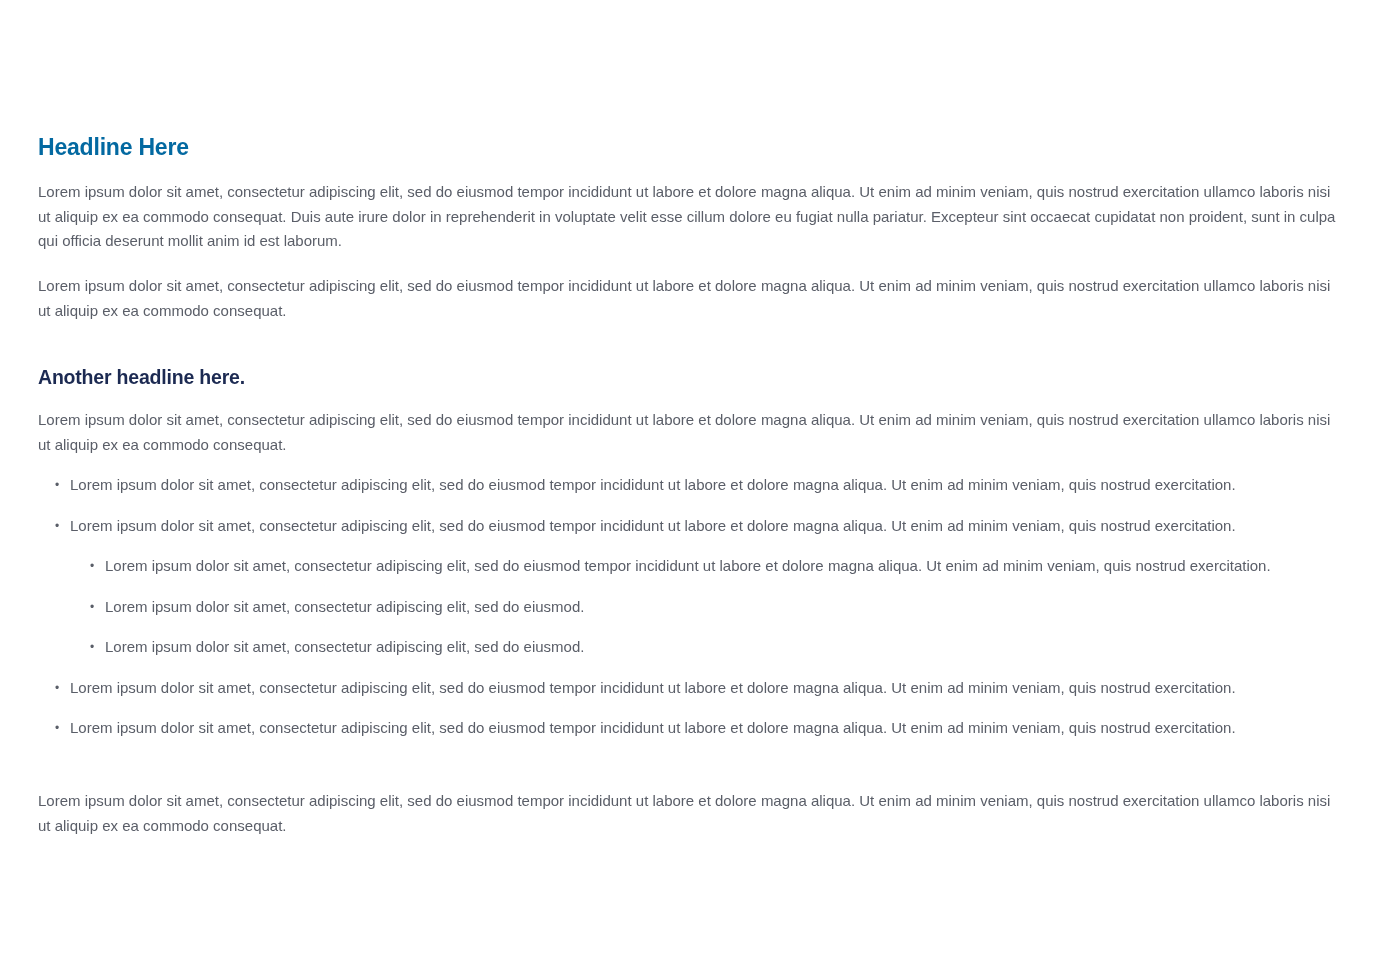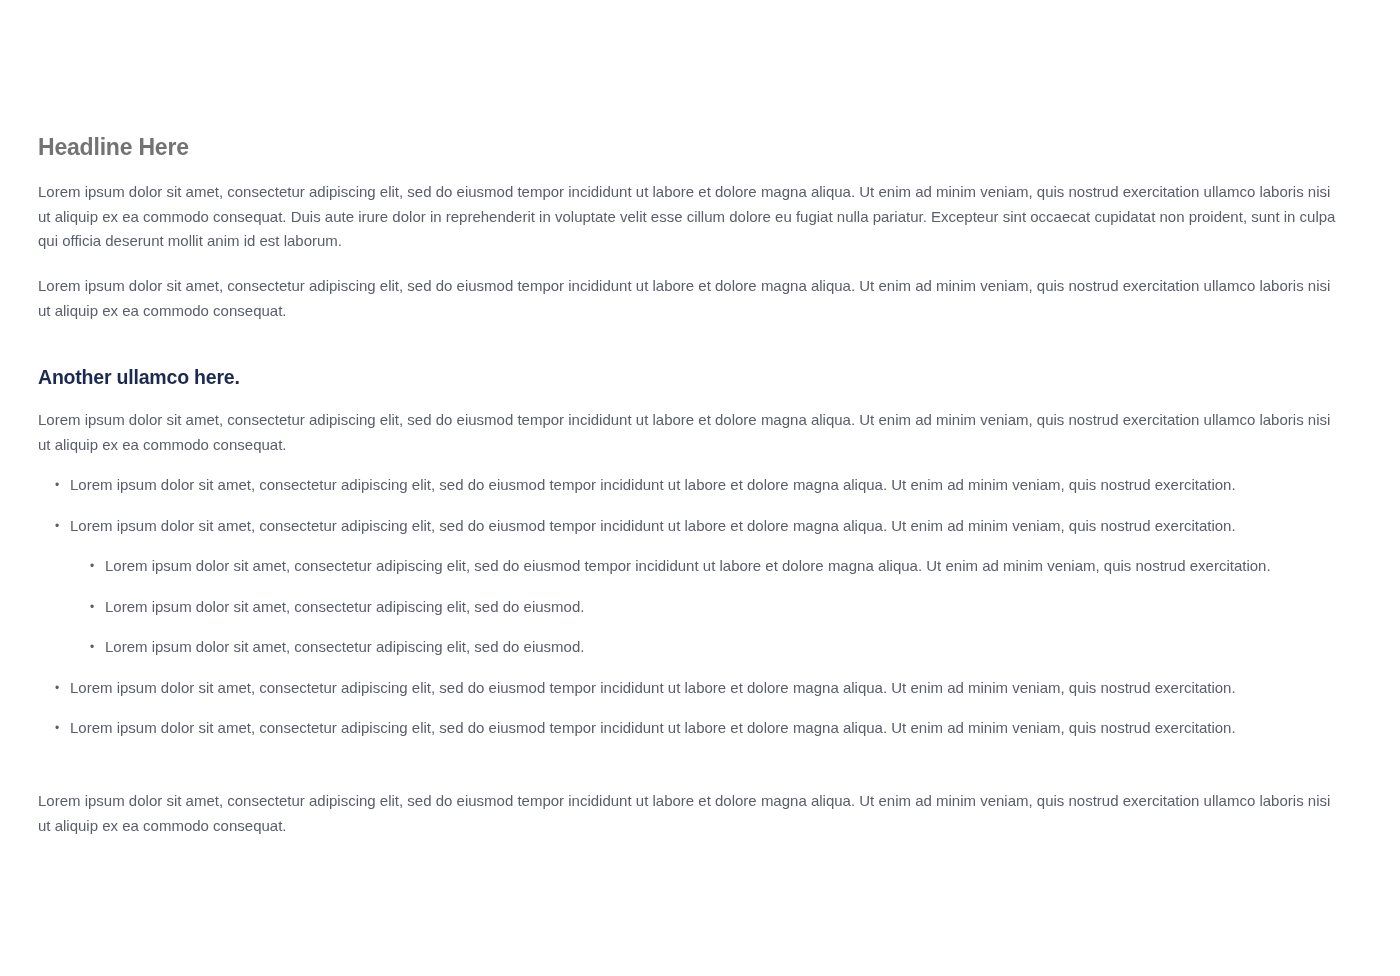"Headline Here" h1 { color: #737373 -> #0369a1 }
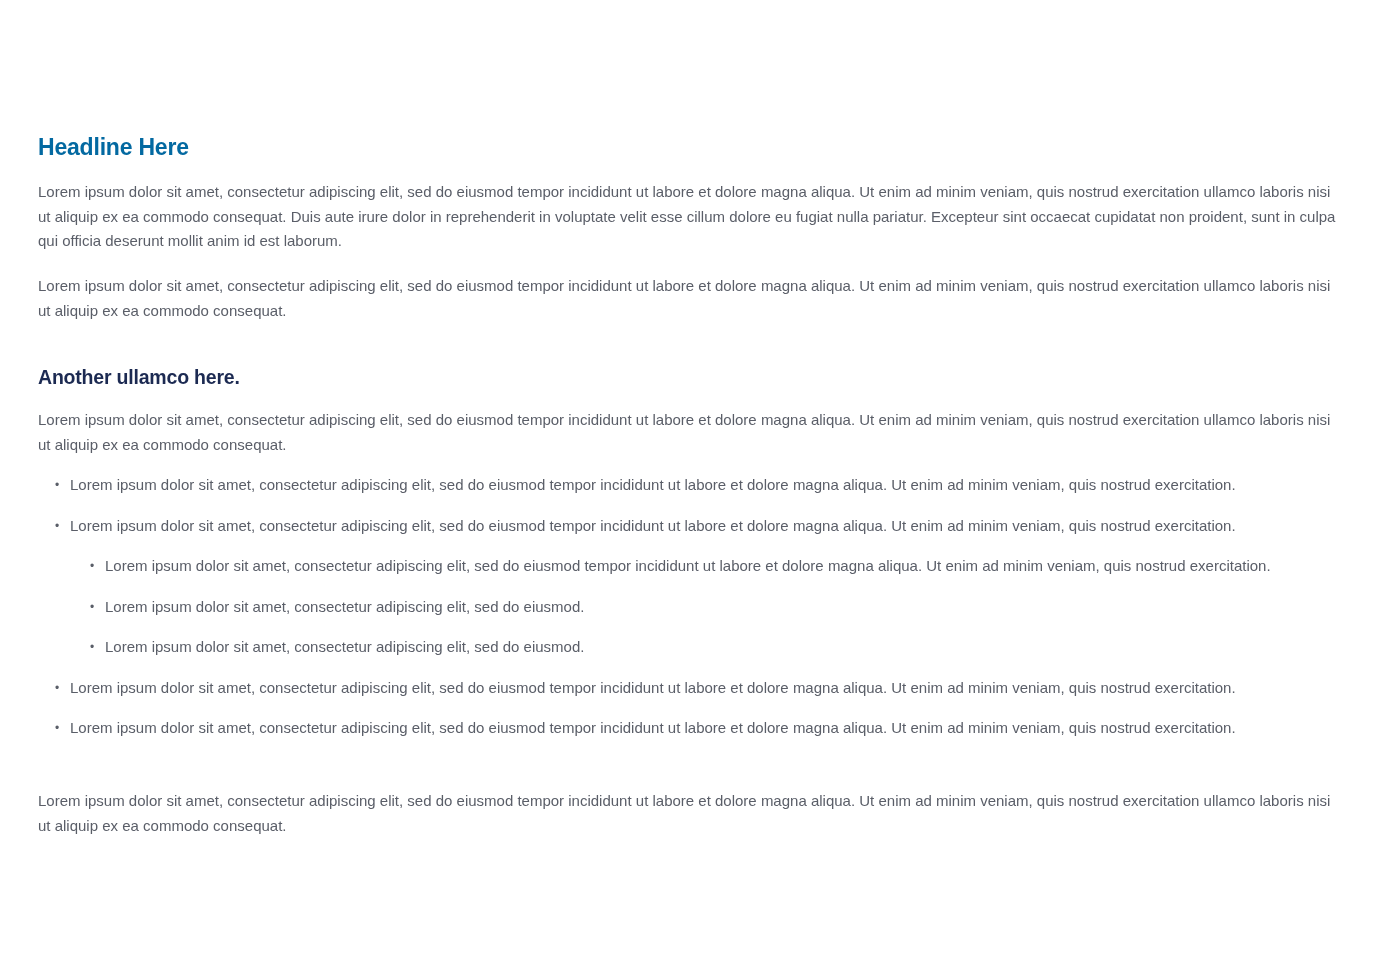"Another ullamco here." h2 { text: ullamco -> headline }
